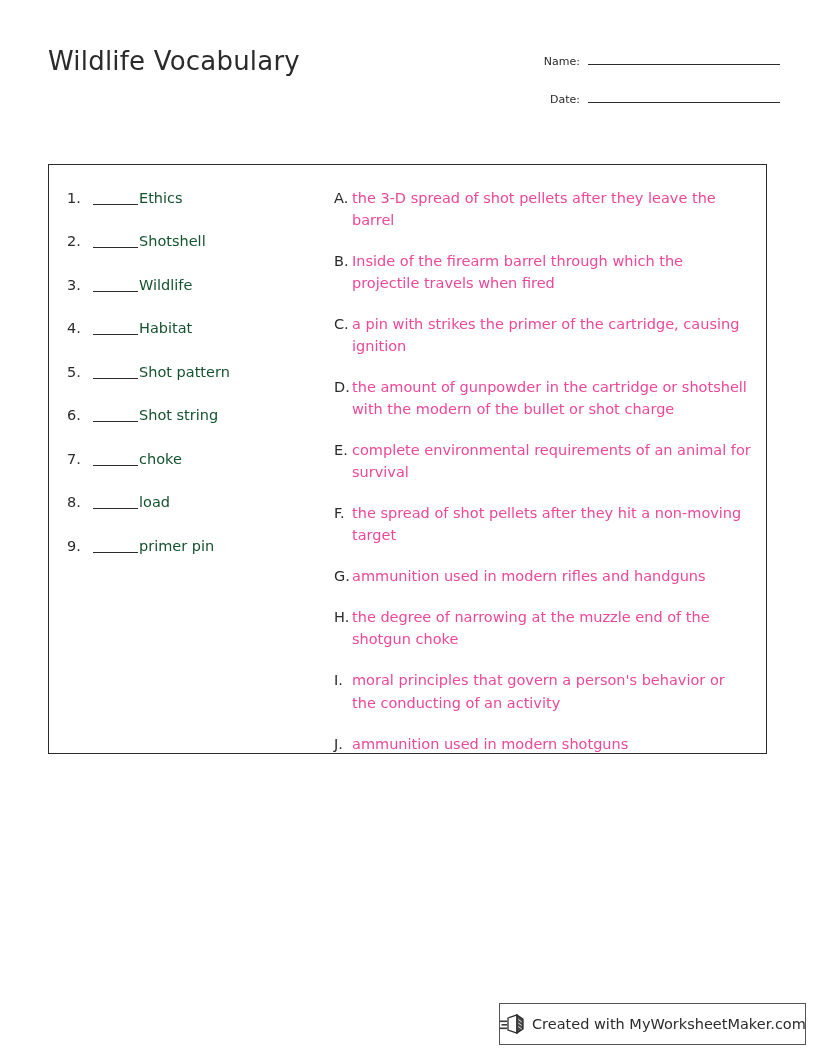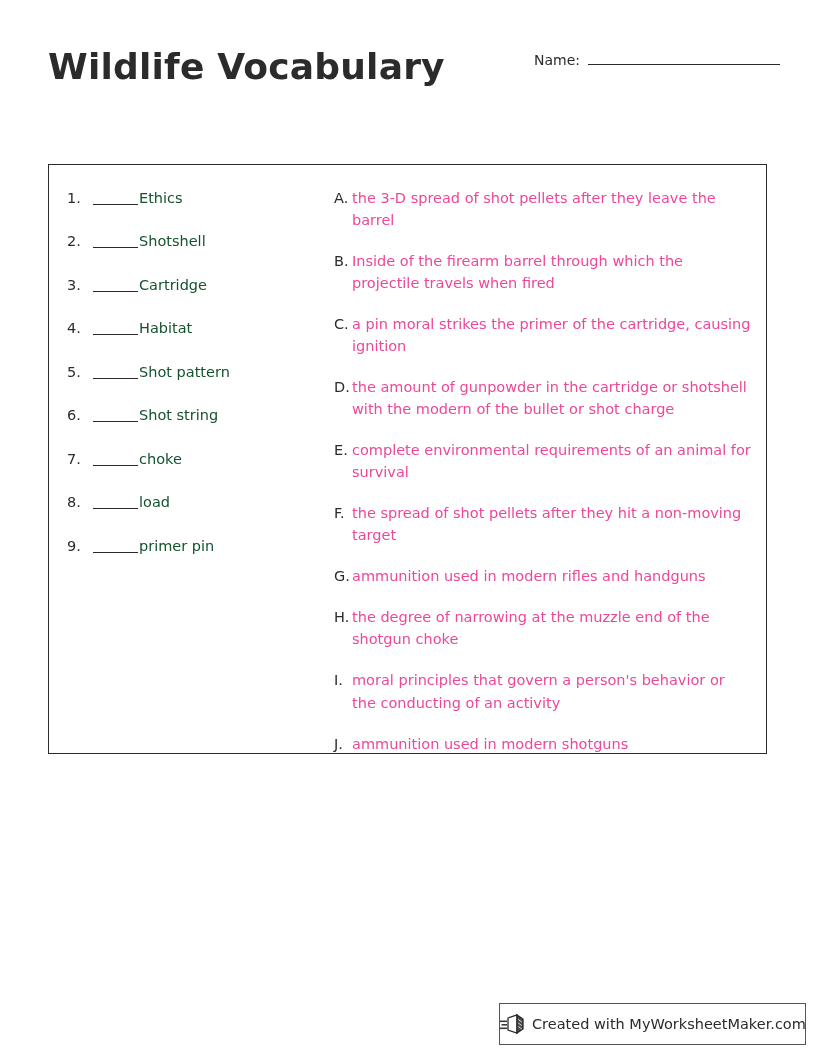"Wildlife Vocabulary" .worksheet-title { font-size: 36px -> 26px; font-weight: 700 -> 400 }
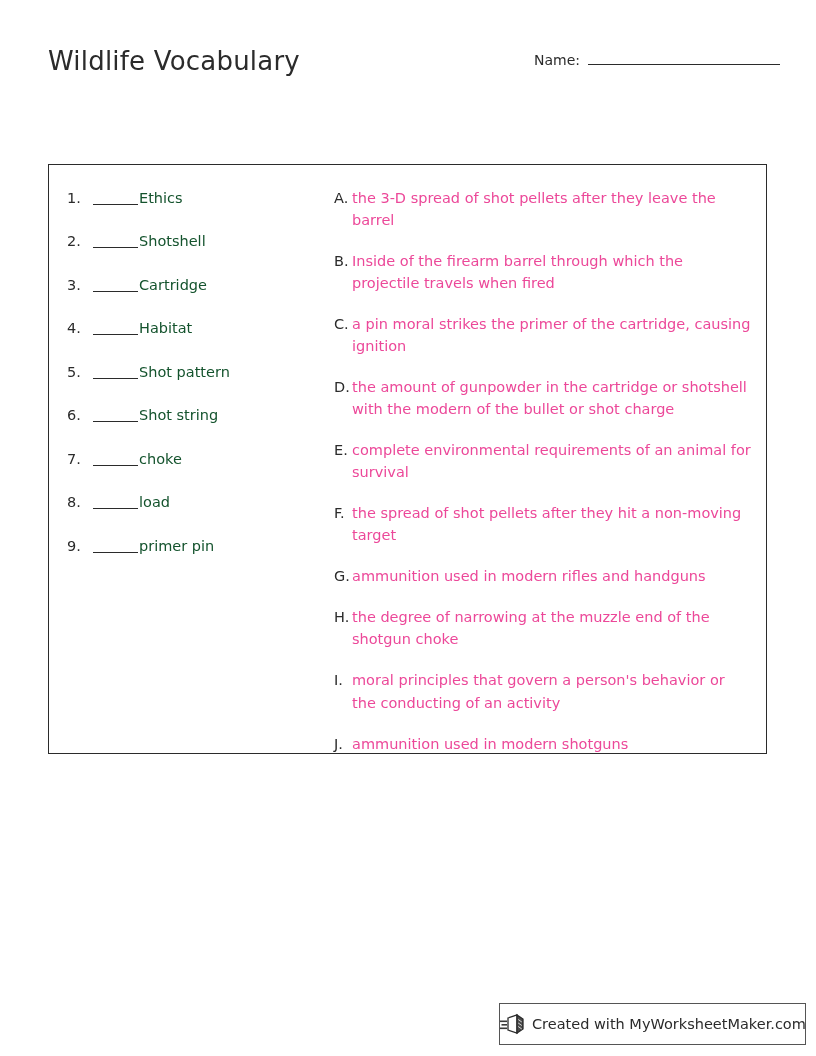"Name:" .field-label { font-size: 14px -> 11px }
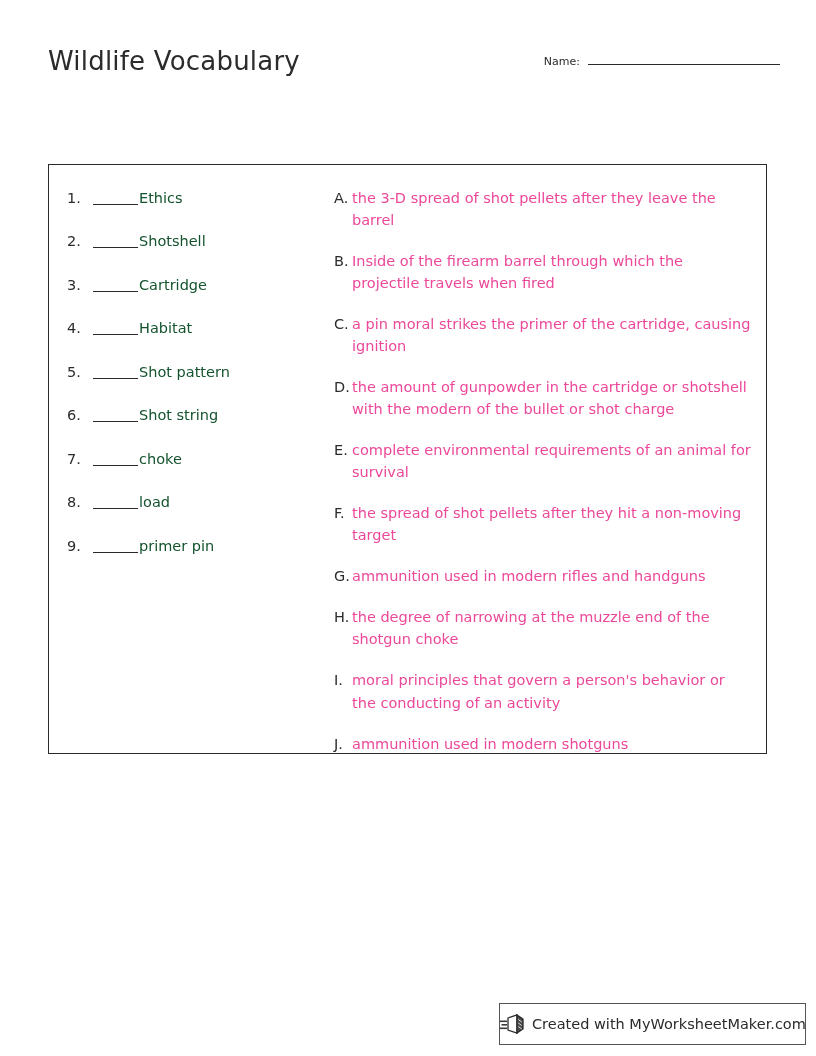"Date:" div.field-row { html: none -> <div> <span>Date:</span> <span></span> </div> }
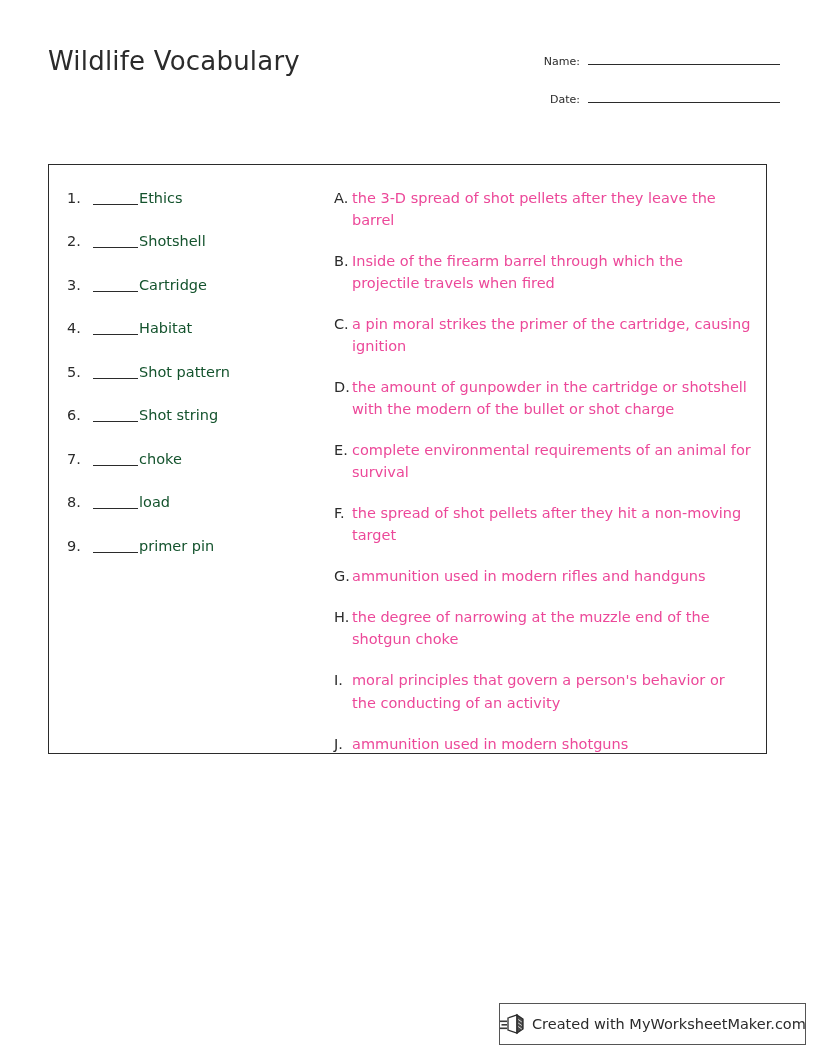"Cartridge" span.term-word { text: Cartridge -> Wildlife }
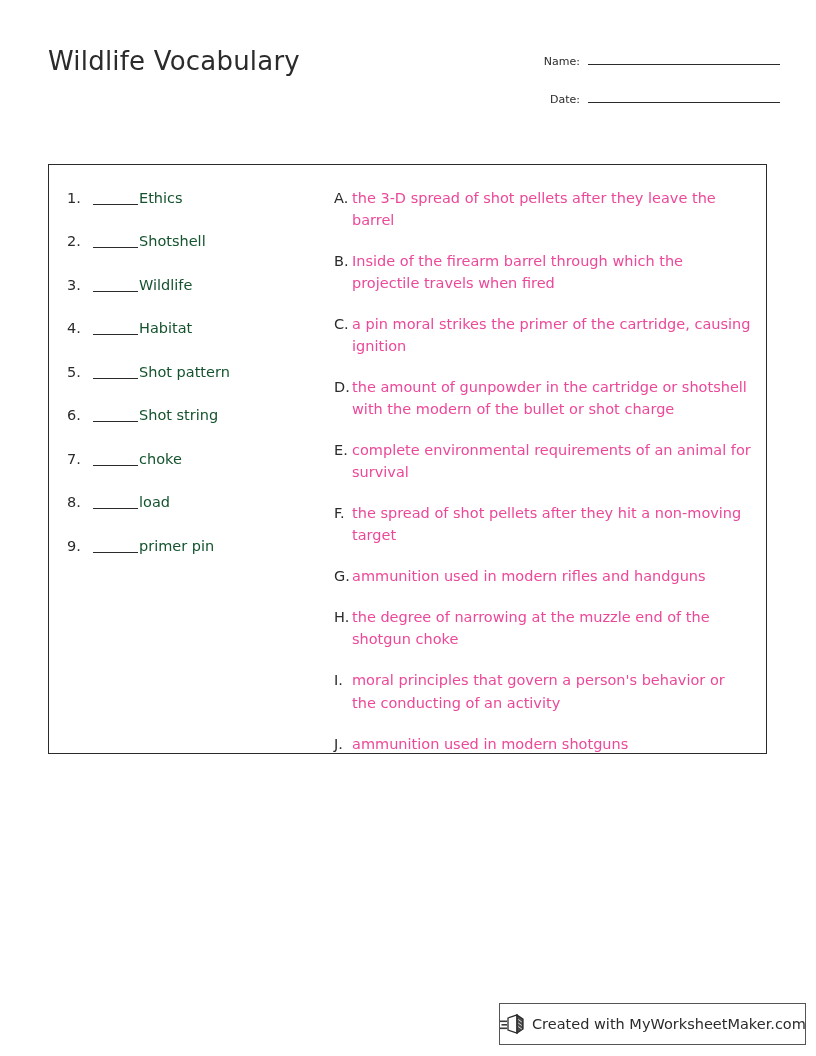"a pin moral strikes the" span.definition-text { text: moral -> with }
